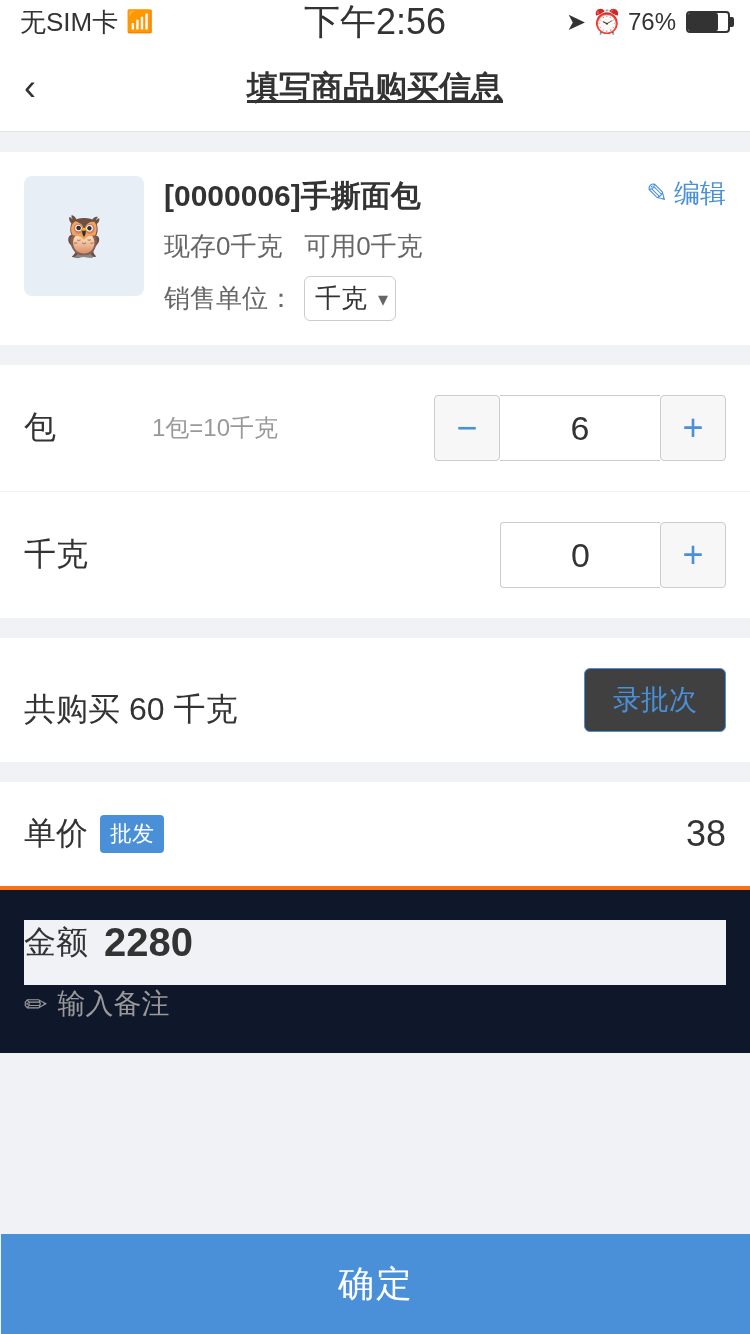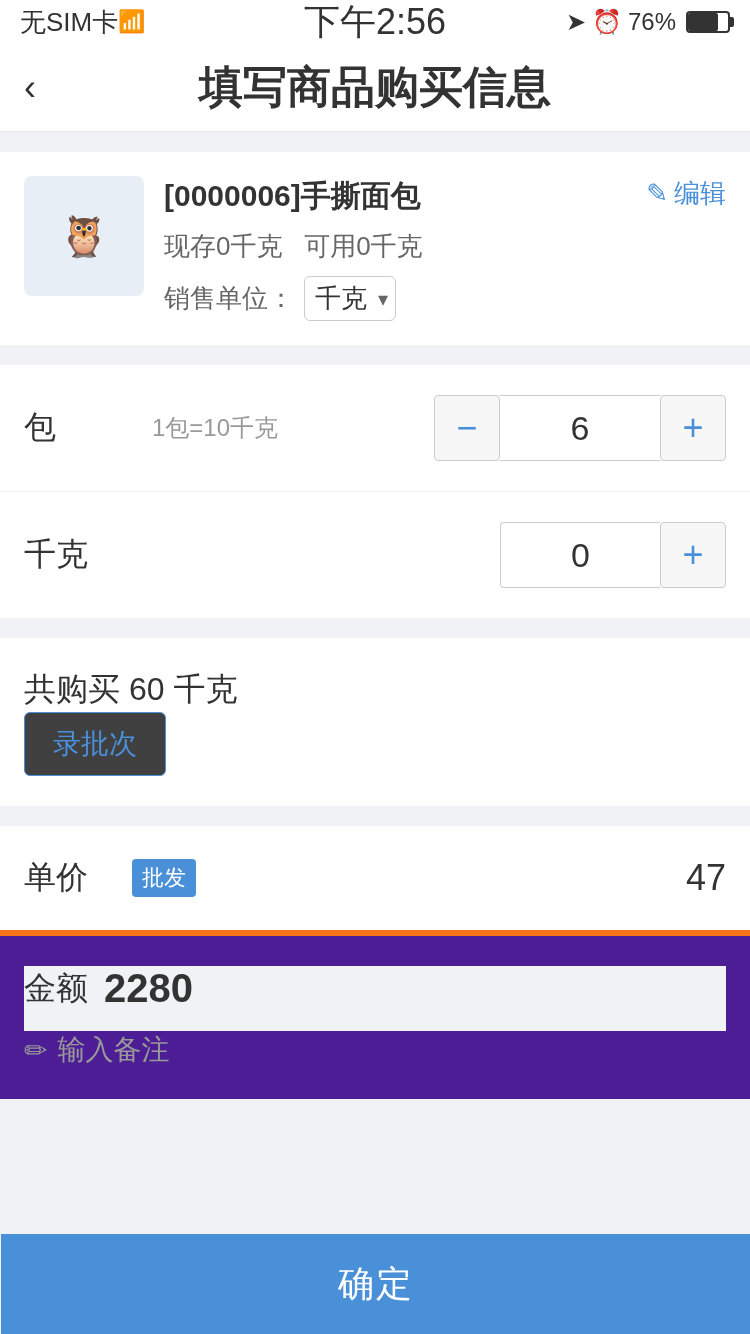"无SIM卡" .status-left { gap: 0 -> 8px }
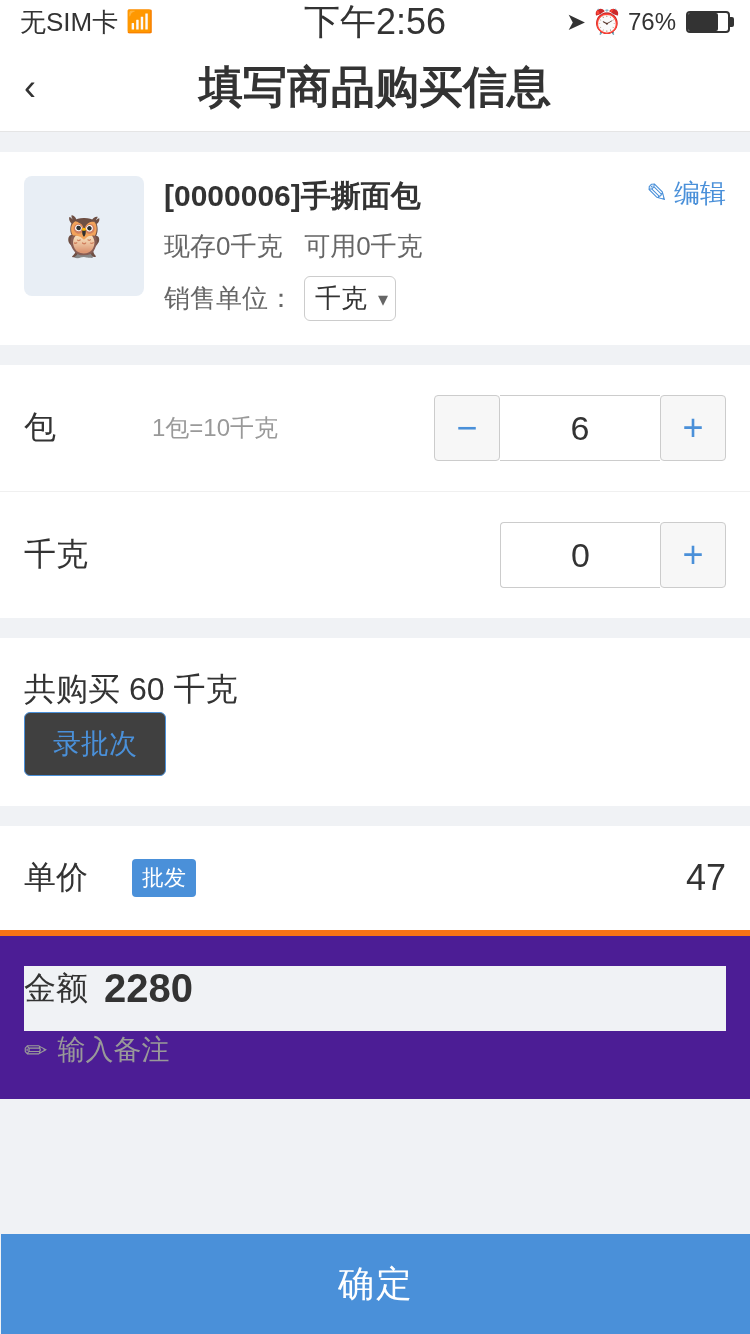"填写商品购买信息" .nav-title { font-size: 44px -> 32px; text-decoration: none -> underline }
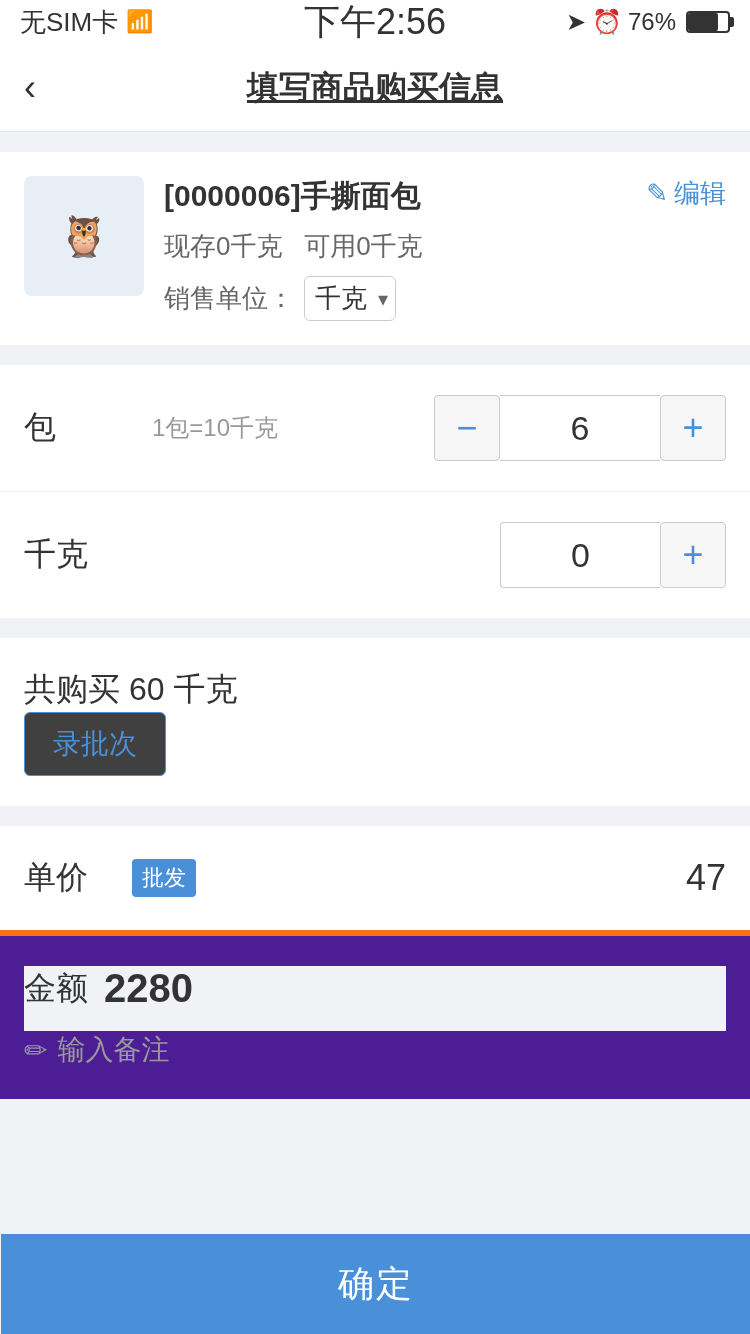"共购买 60 千克" .summary-row { align-items: flex-start -> flex-end; flex-direction: column -> none }
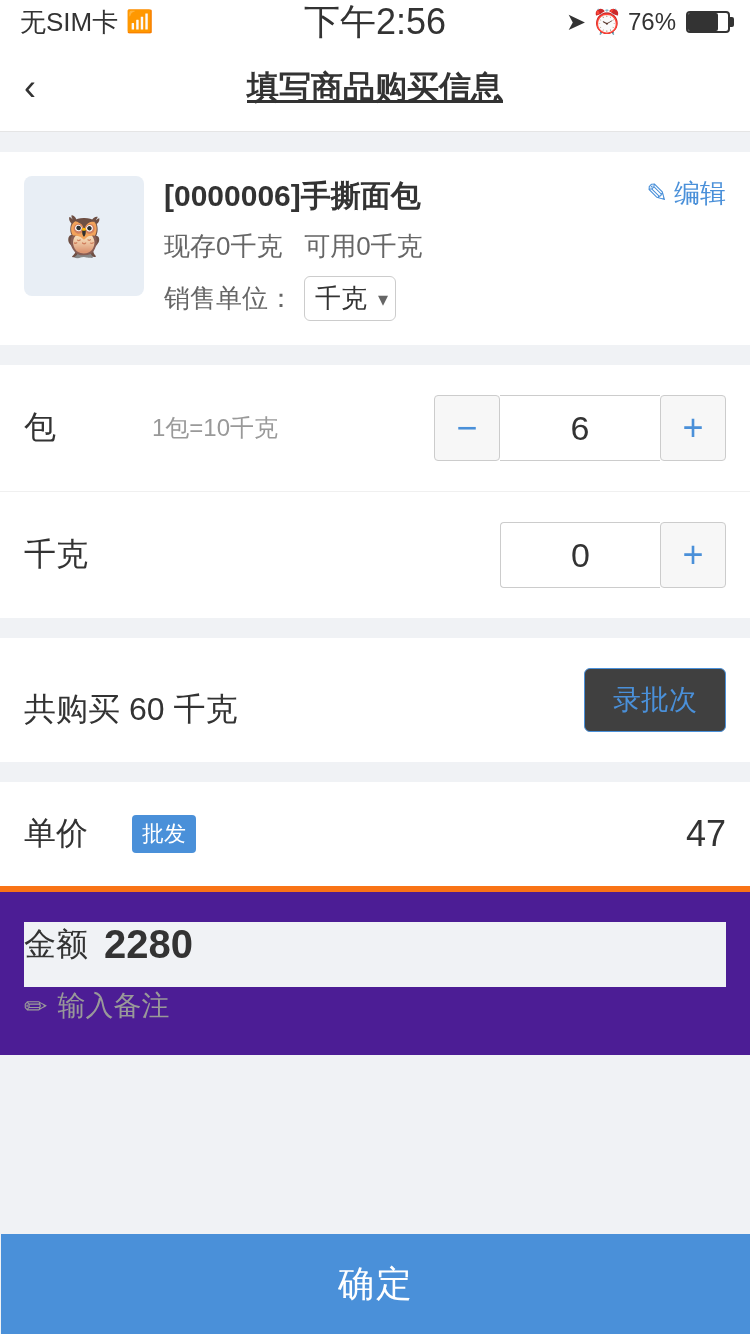"单价" .price-section { border-bottom: 6px solid #f97316 -> 4px solid #f97316 }
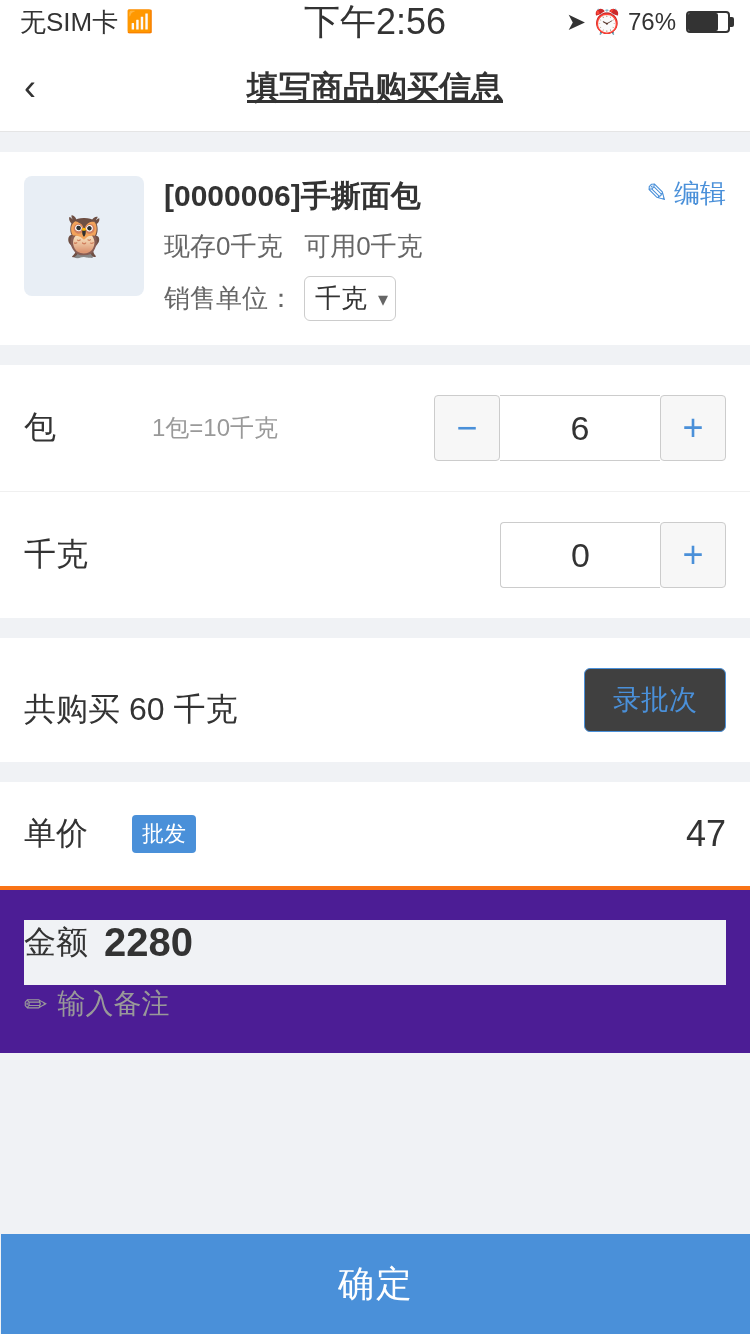"批发" .batch-tag { margin-left: 32px -> none }
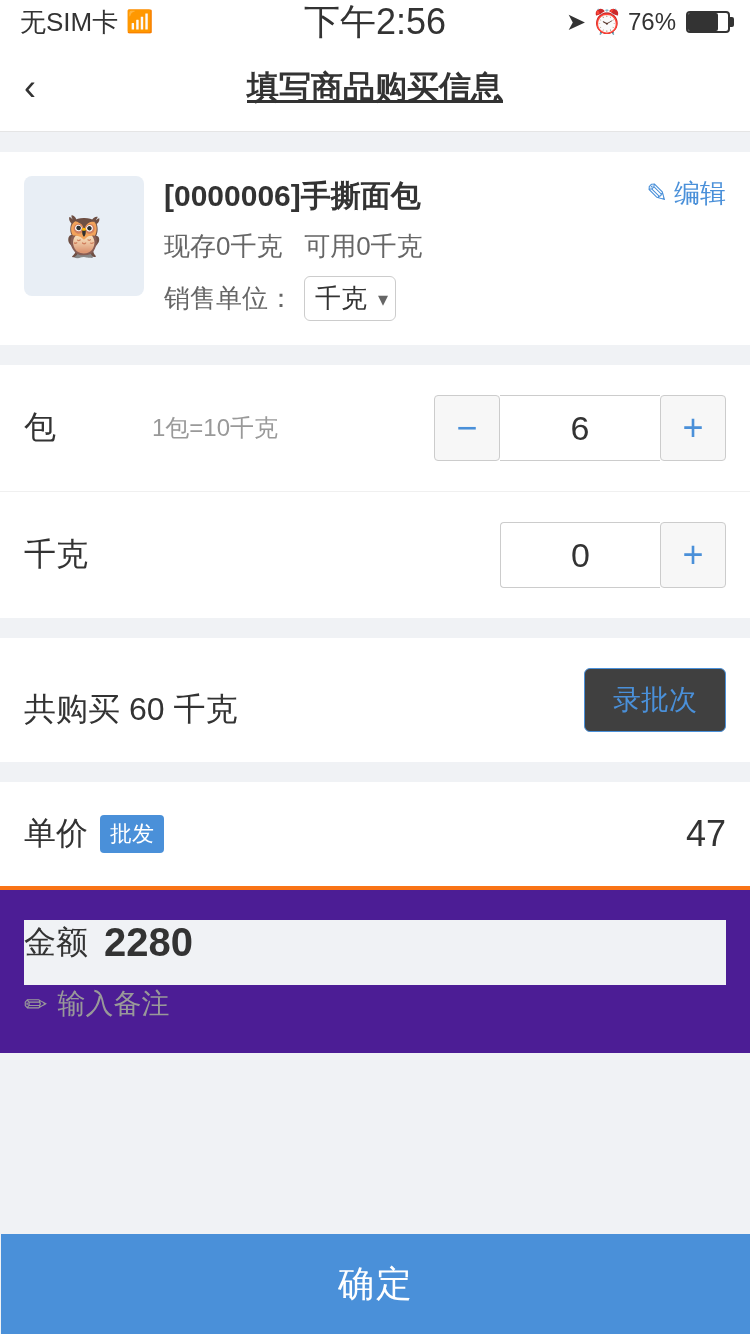"47" span.price-value { text: 47 -> 38 }
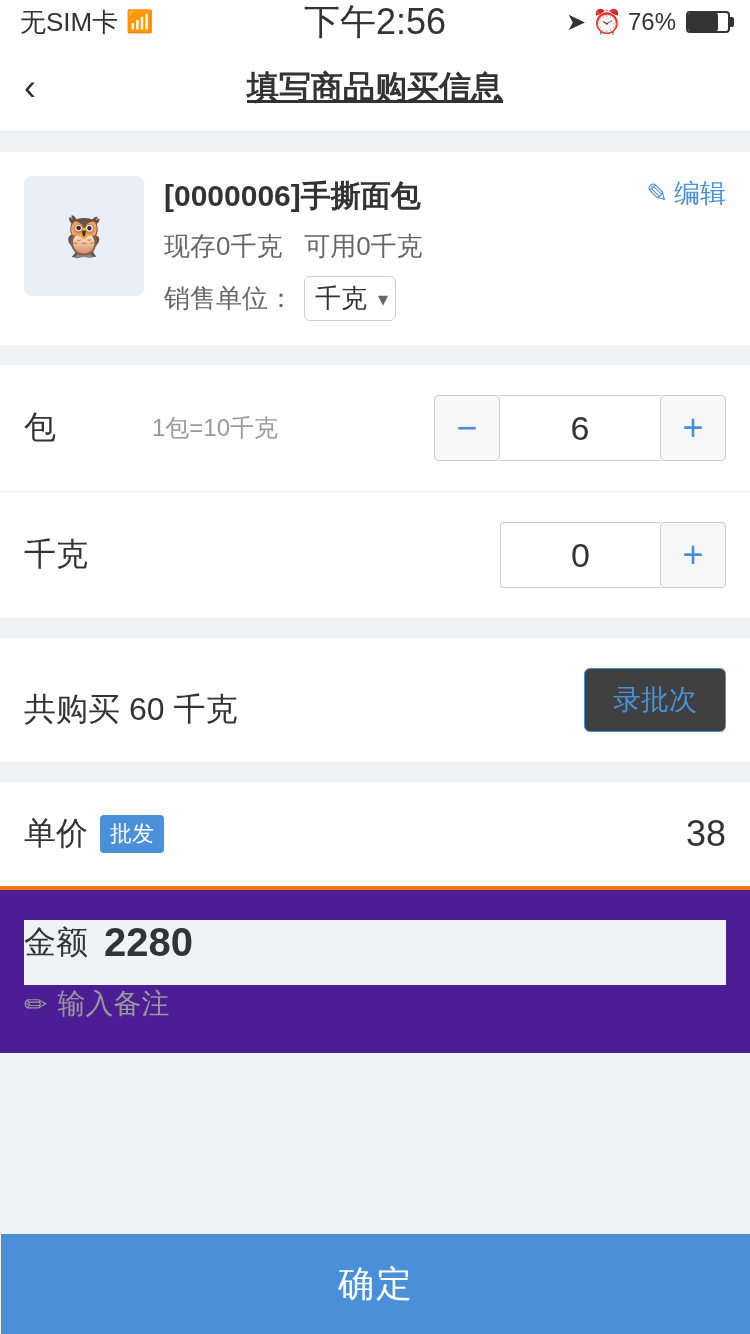"金额" .amount-section { background: #4c1d95 -> #0f172a }
